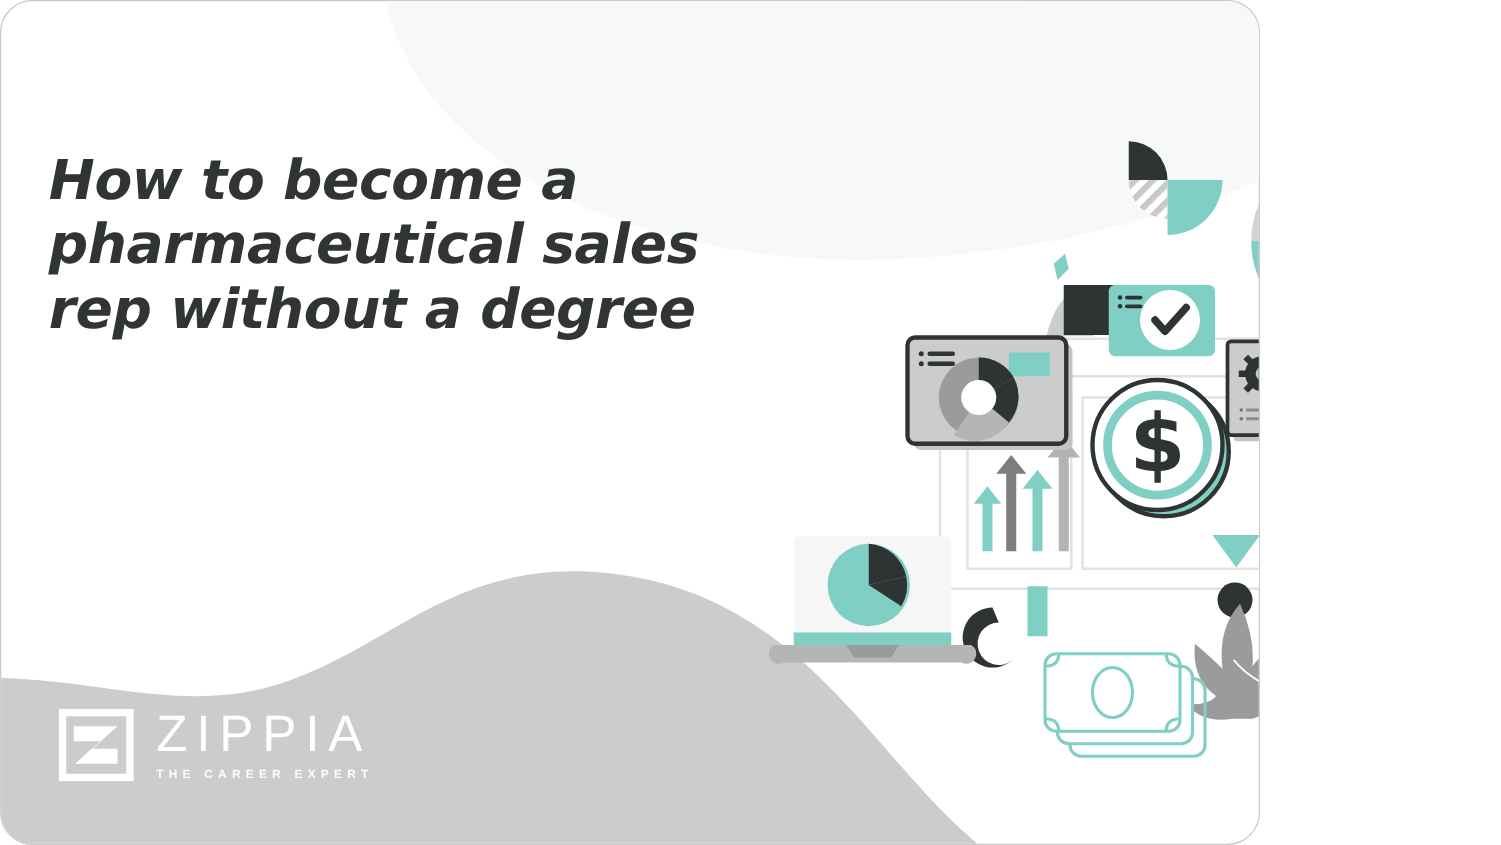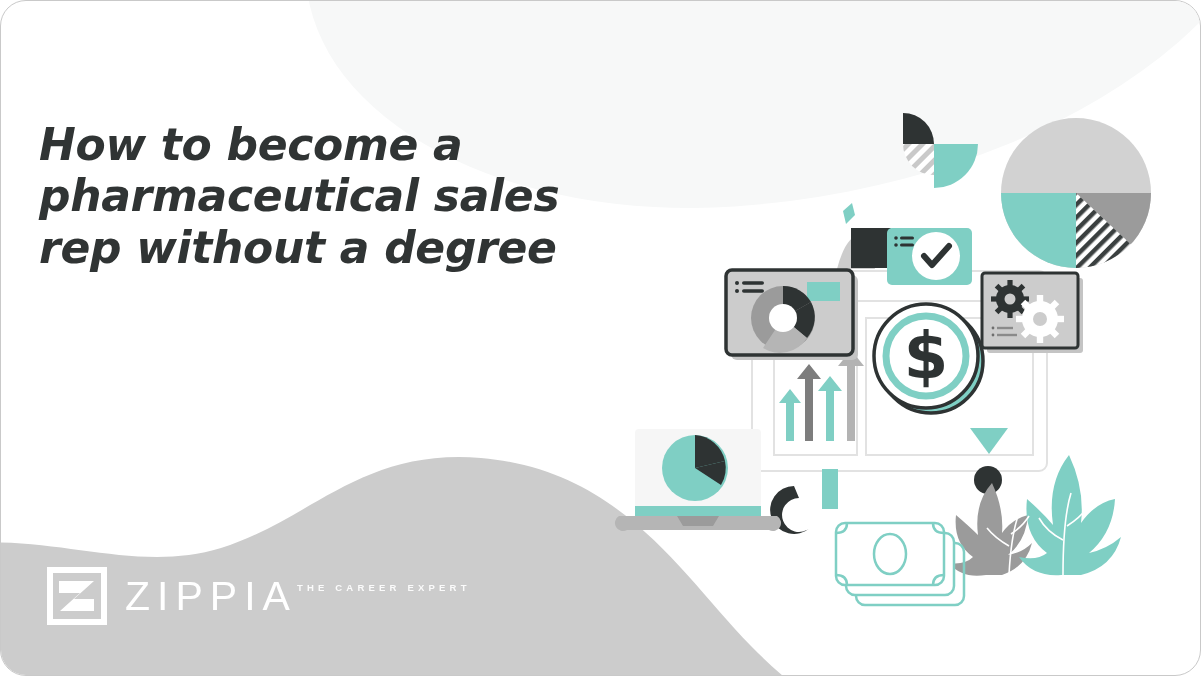"How to become a pharmaceutical" #card { width: 1201px -> 1008px }
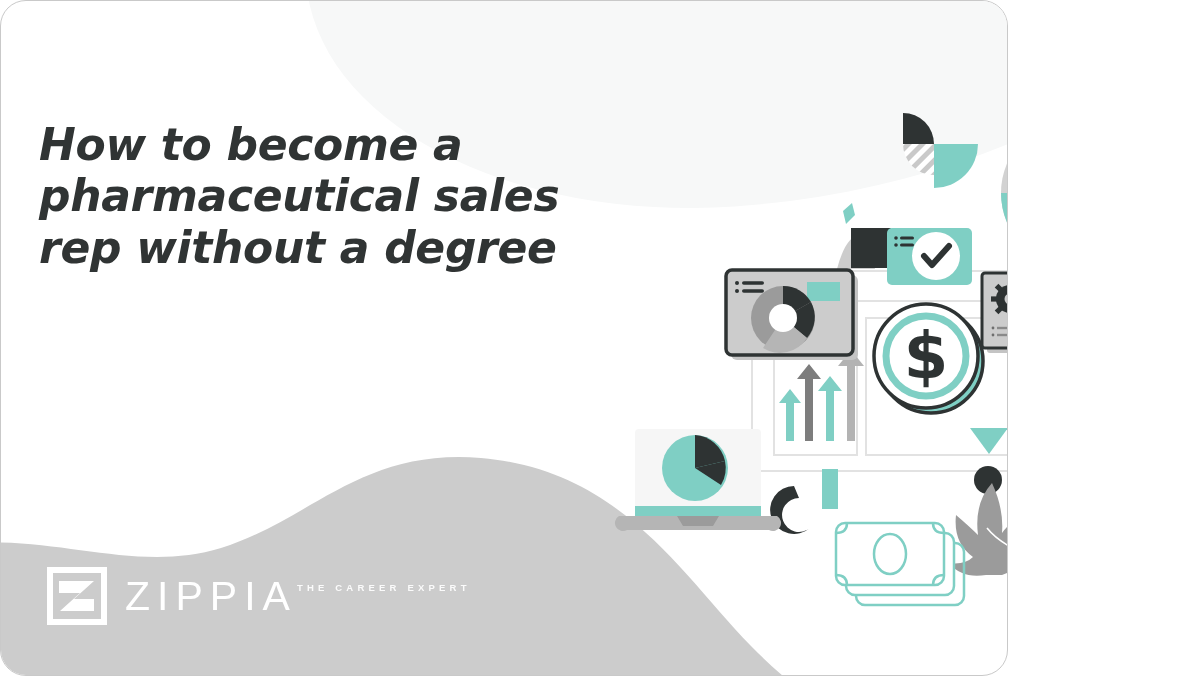"ZIPPIA" .logo-text-wrap { flex-direction: none -> column }
